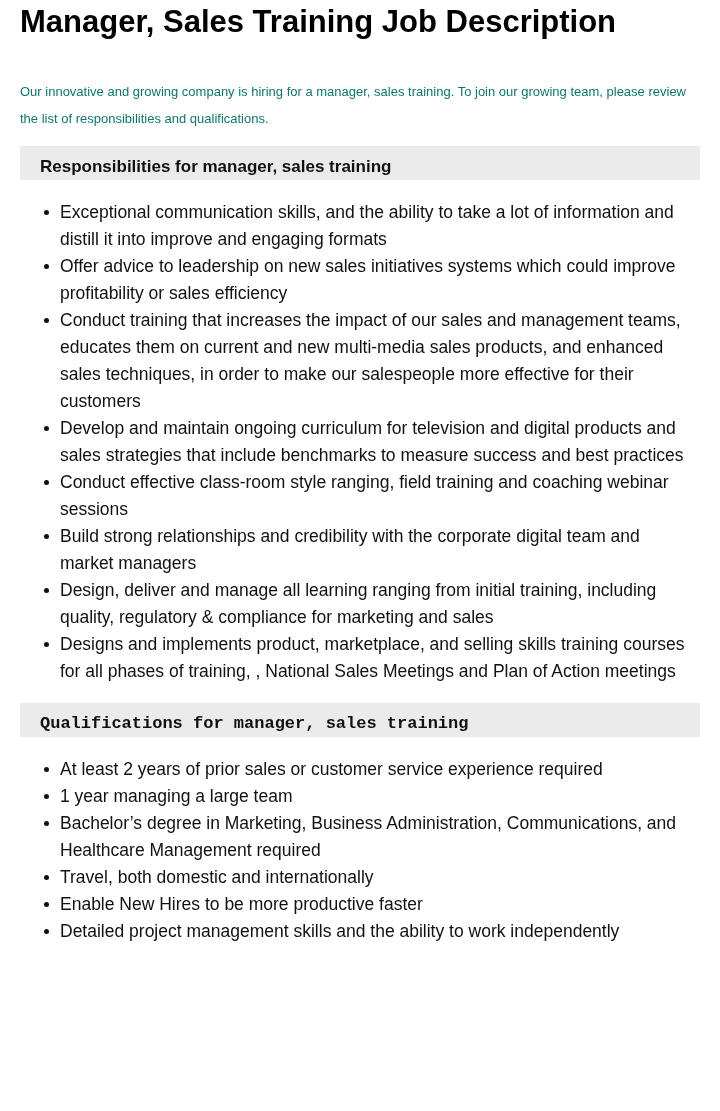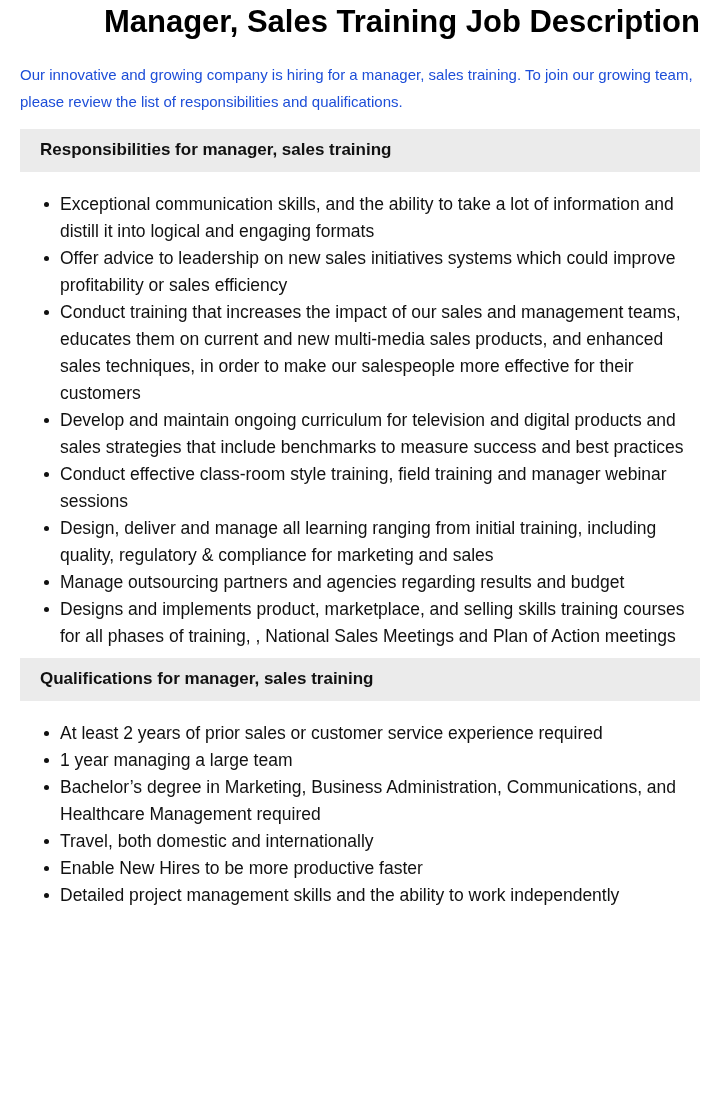"Manager, Sales Training Job Description" .title { text-align: right -> left }
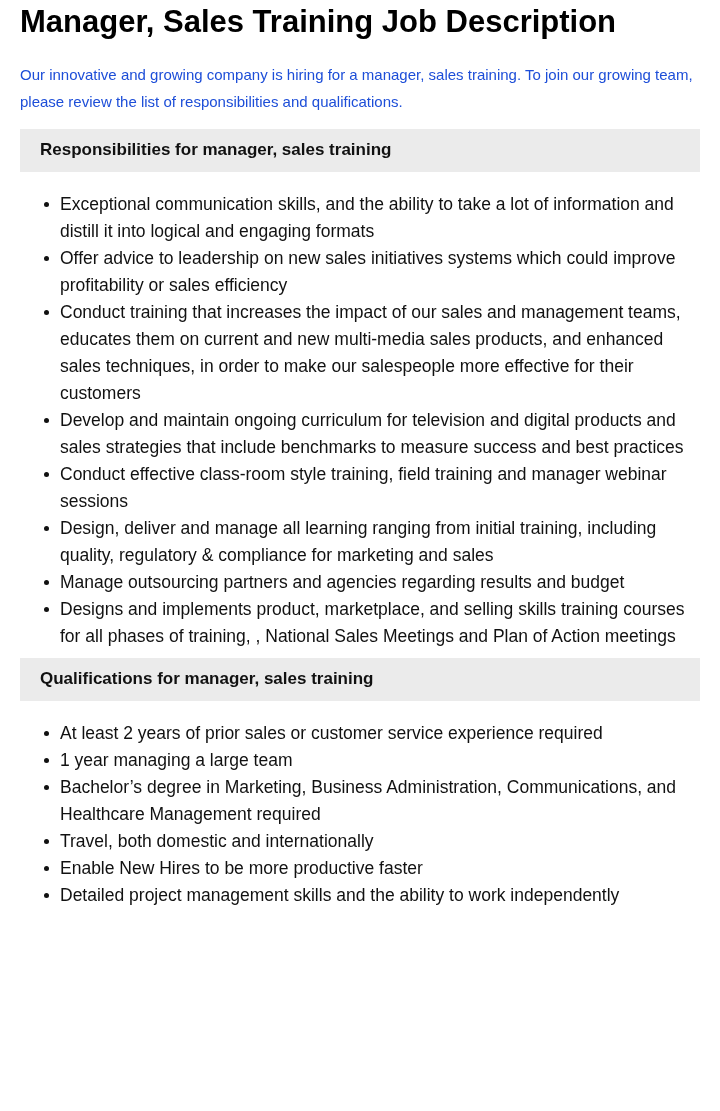"Our innovative and growing company" .intro { color: #1d4ed8 -> #0f766e; font-size: 15px -> 13px; margin: 15px 0 0 0 -> 32px 0 0 0 }
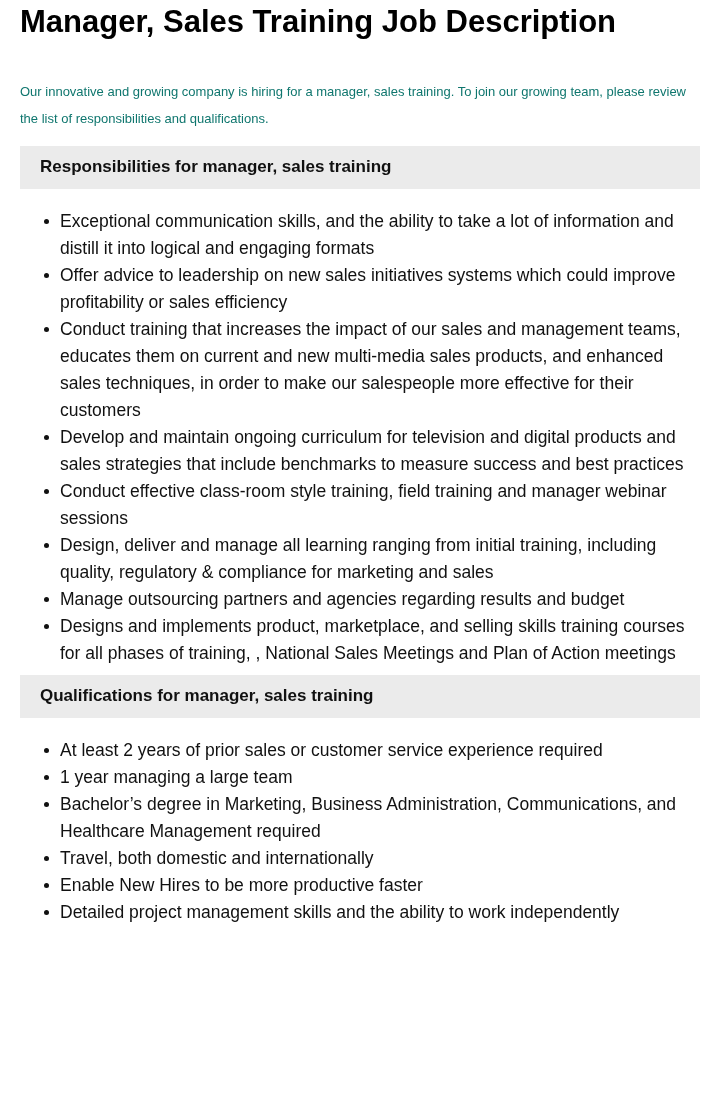"Responsibilities for manager, sales" .section-header { height: 43px -> 34px }
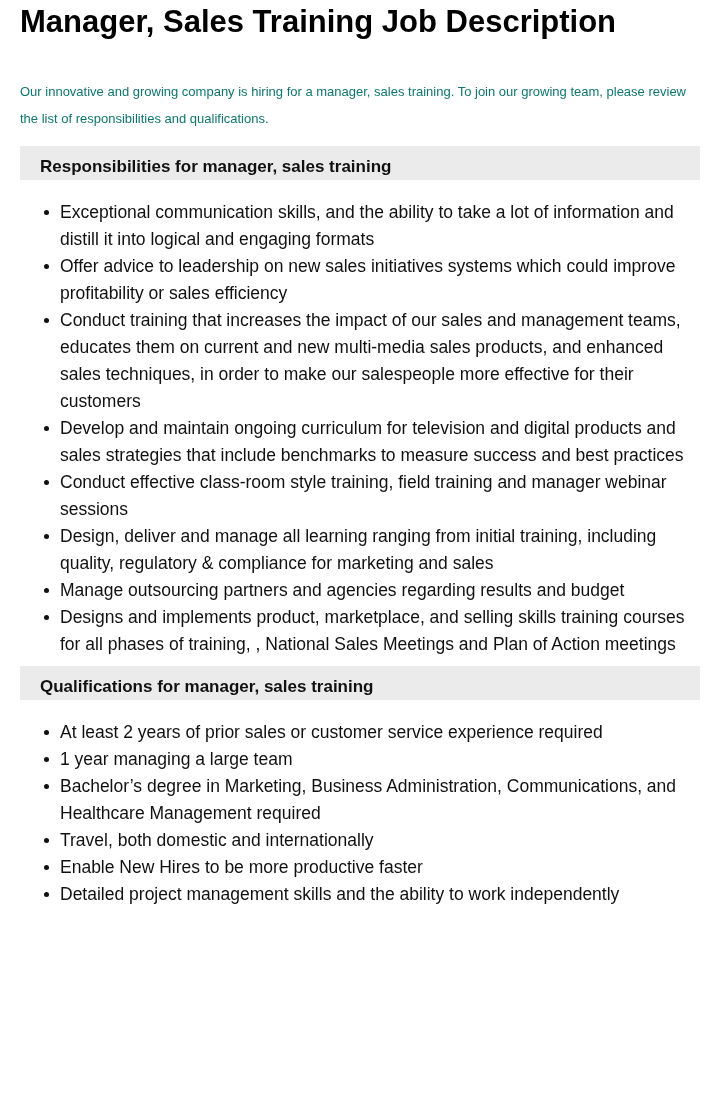"Exceptional communication skills, and" li { text: logical -> improve }
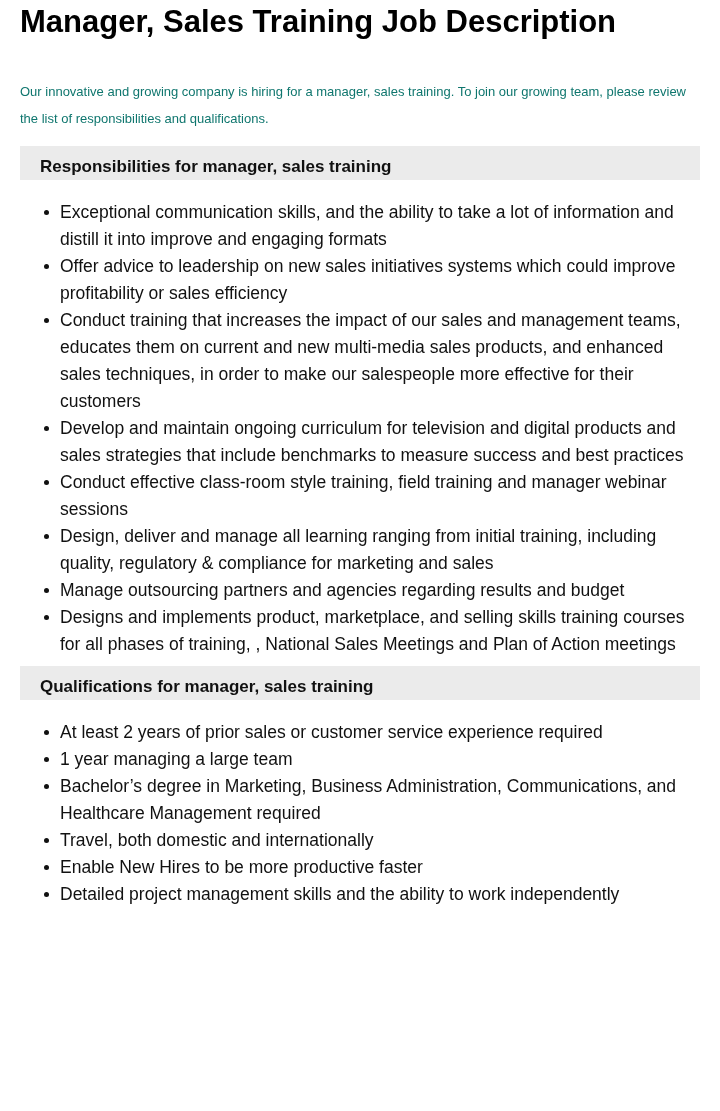"Conduct effective class-room style" li { text: training, field training and manager -> ranging, field training and coaching }
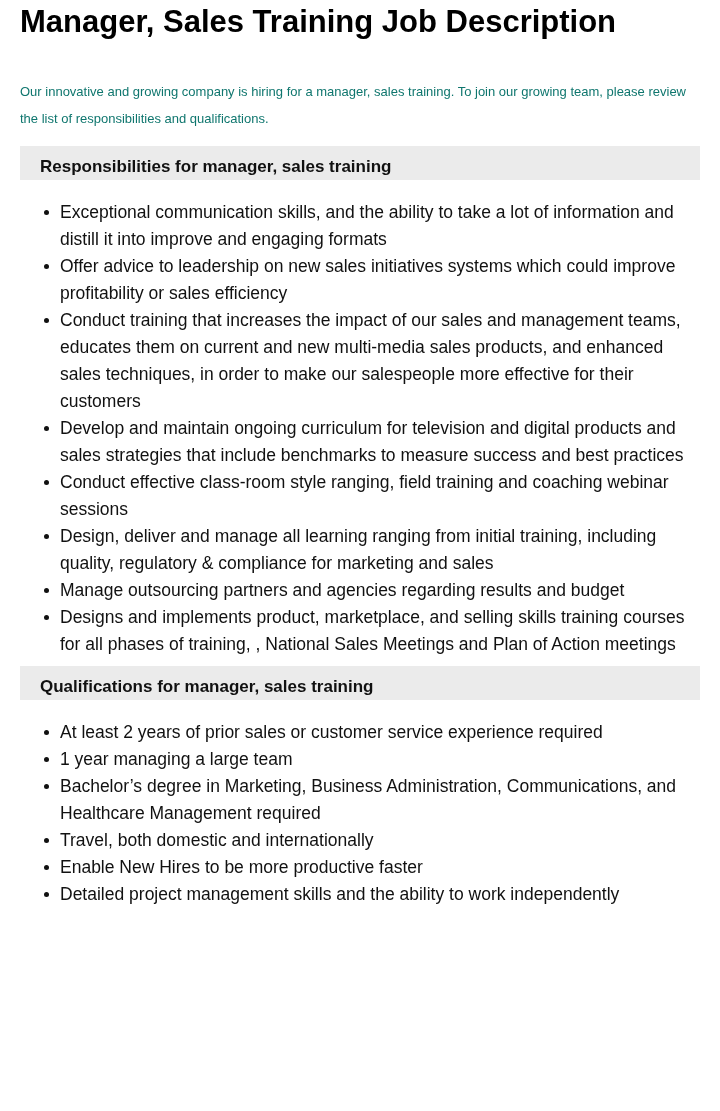"Build strong relationships and" li { html: none -> <li>Build strong relationships and credibility with the corporate digital team and market managers</li> }
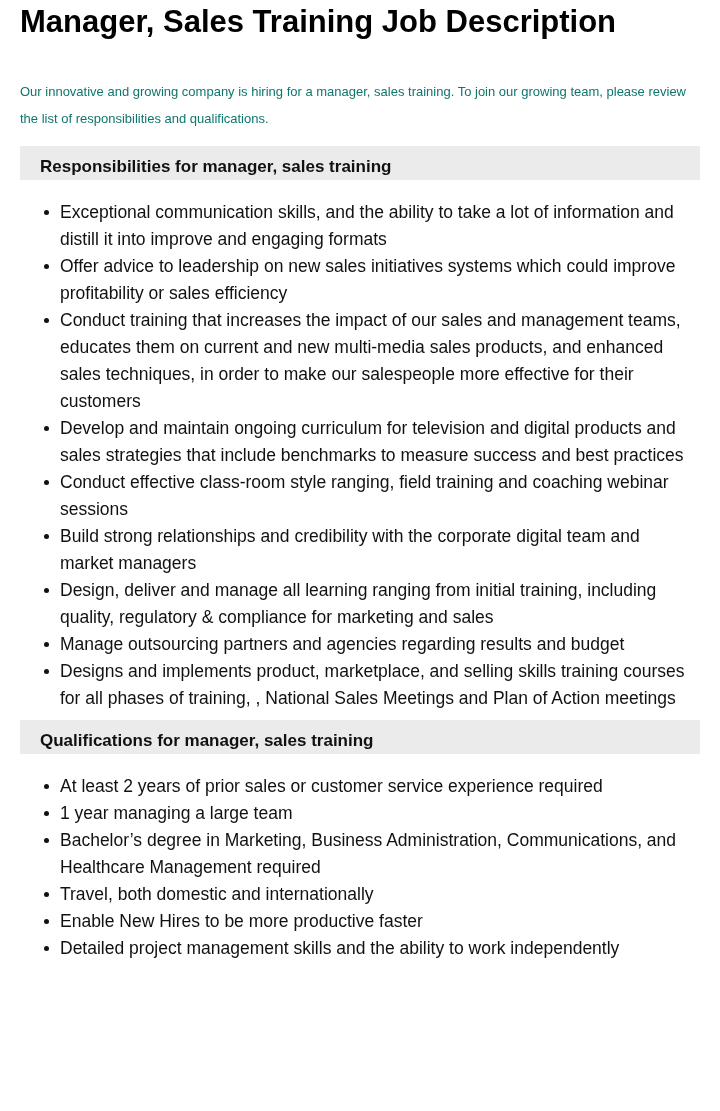"Manage outsourcing partners and agencies" li { html: <li>Manage outsourcing partners and agencies regarding results and budget</li> -> none }
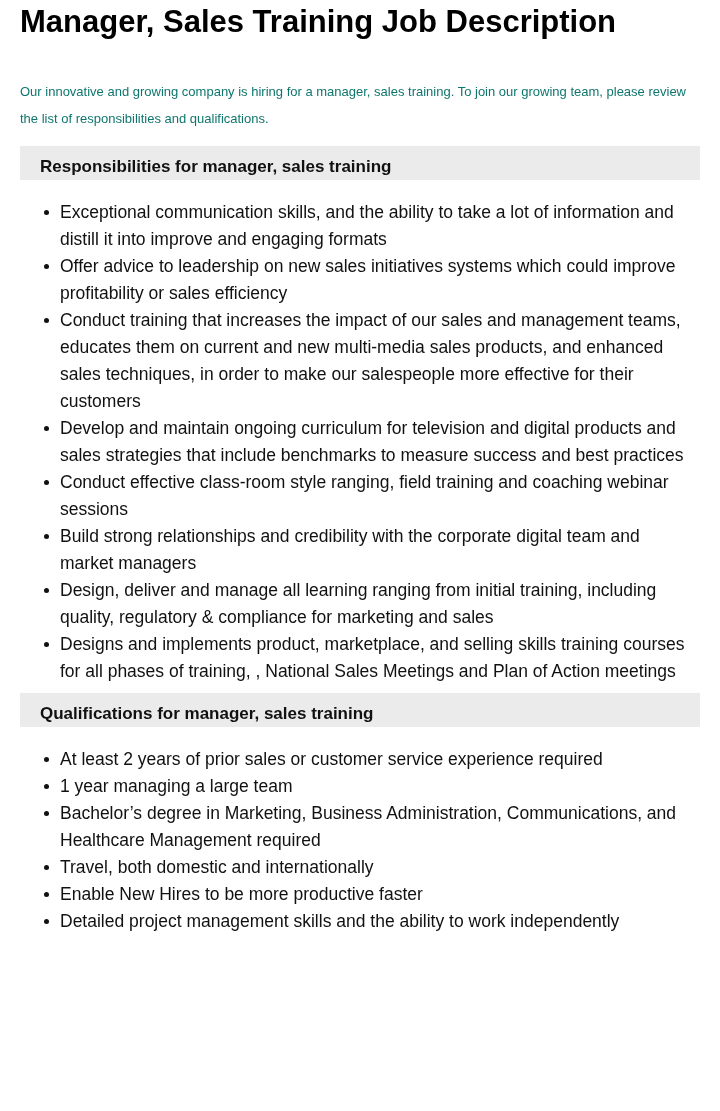"Qualifications for manager, sales" .section-header.quals { font-family: none -> Liberation Mono, monospace; margin-top: 8px -> 18px }
